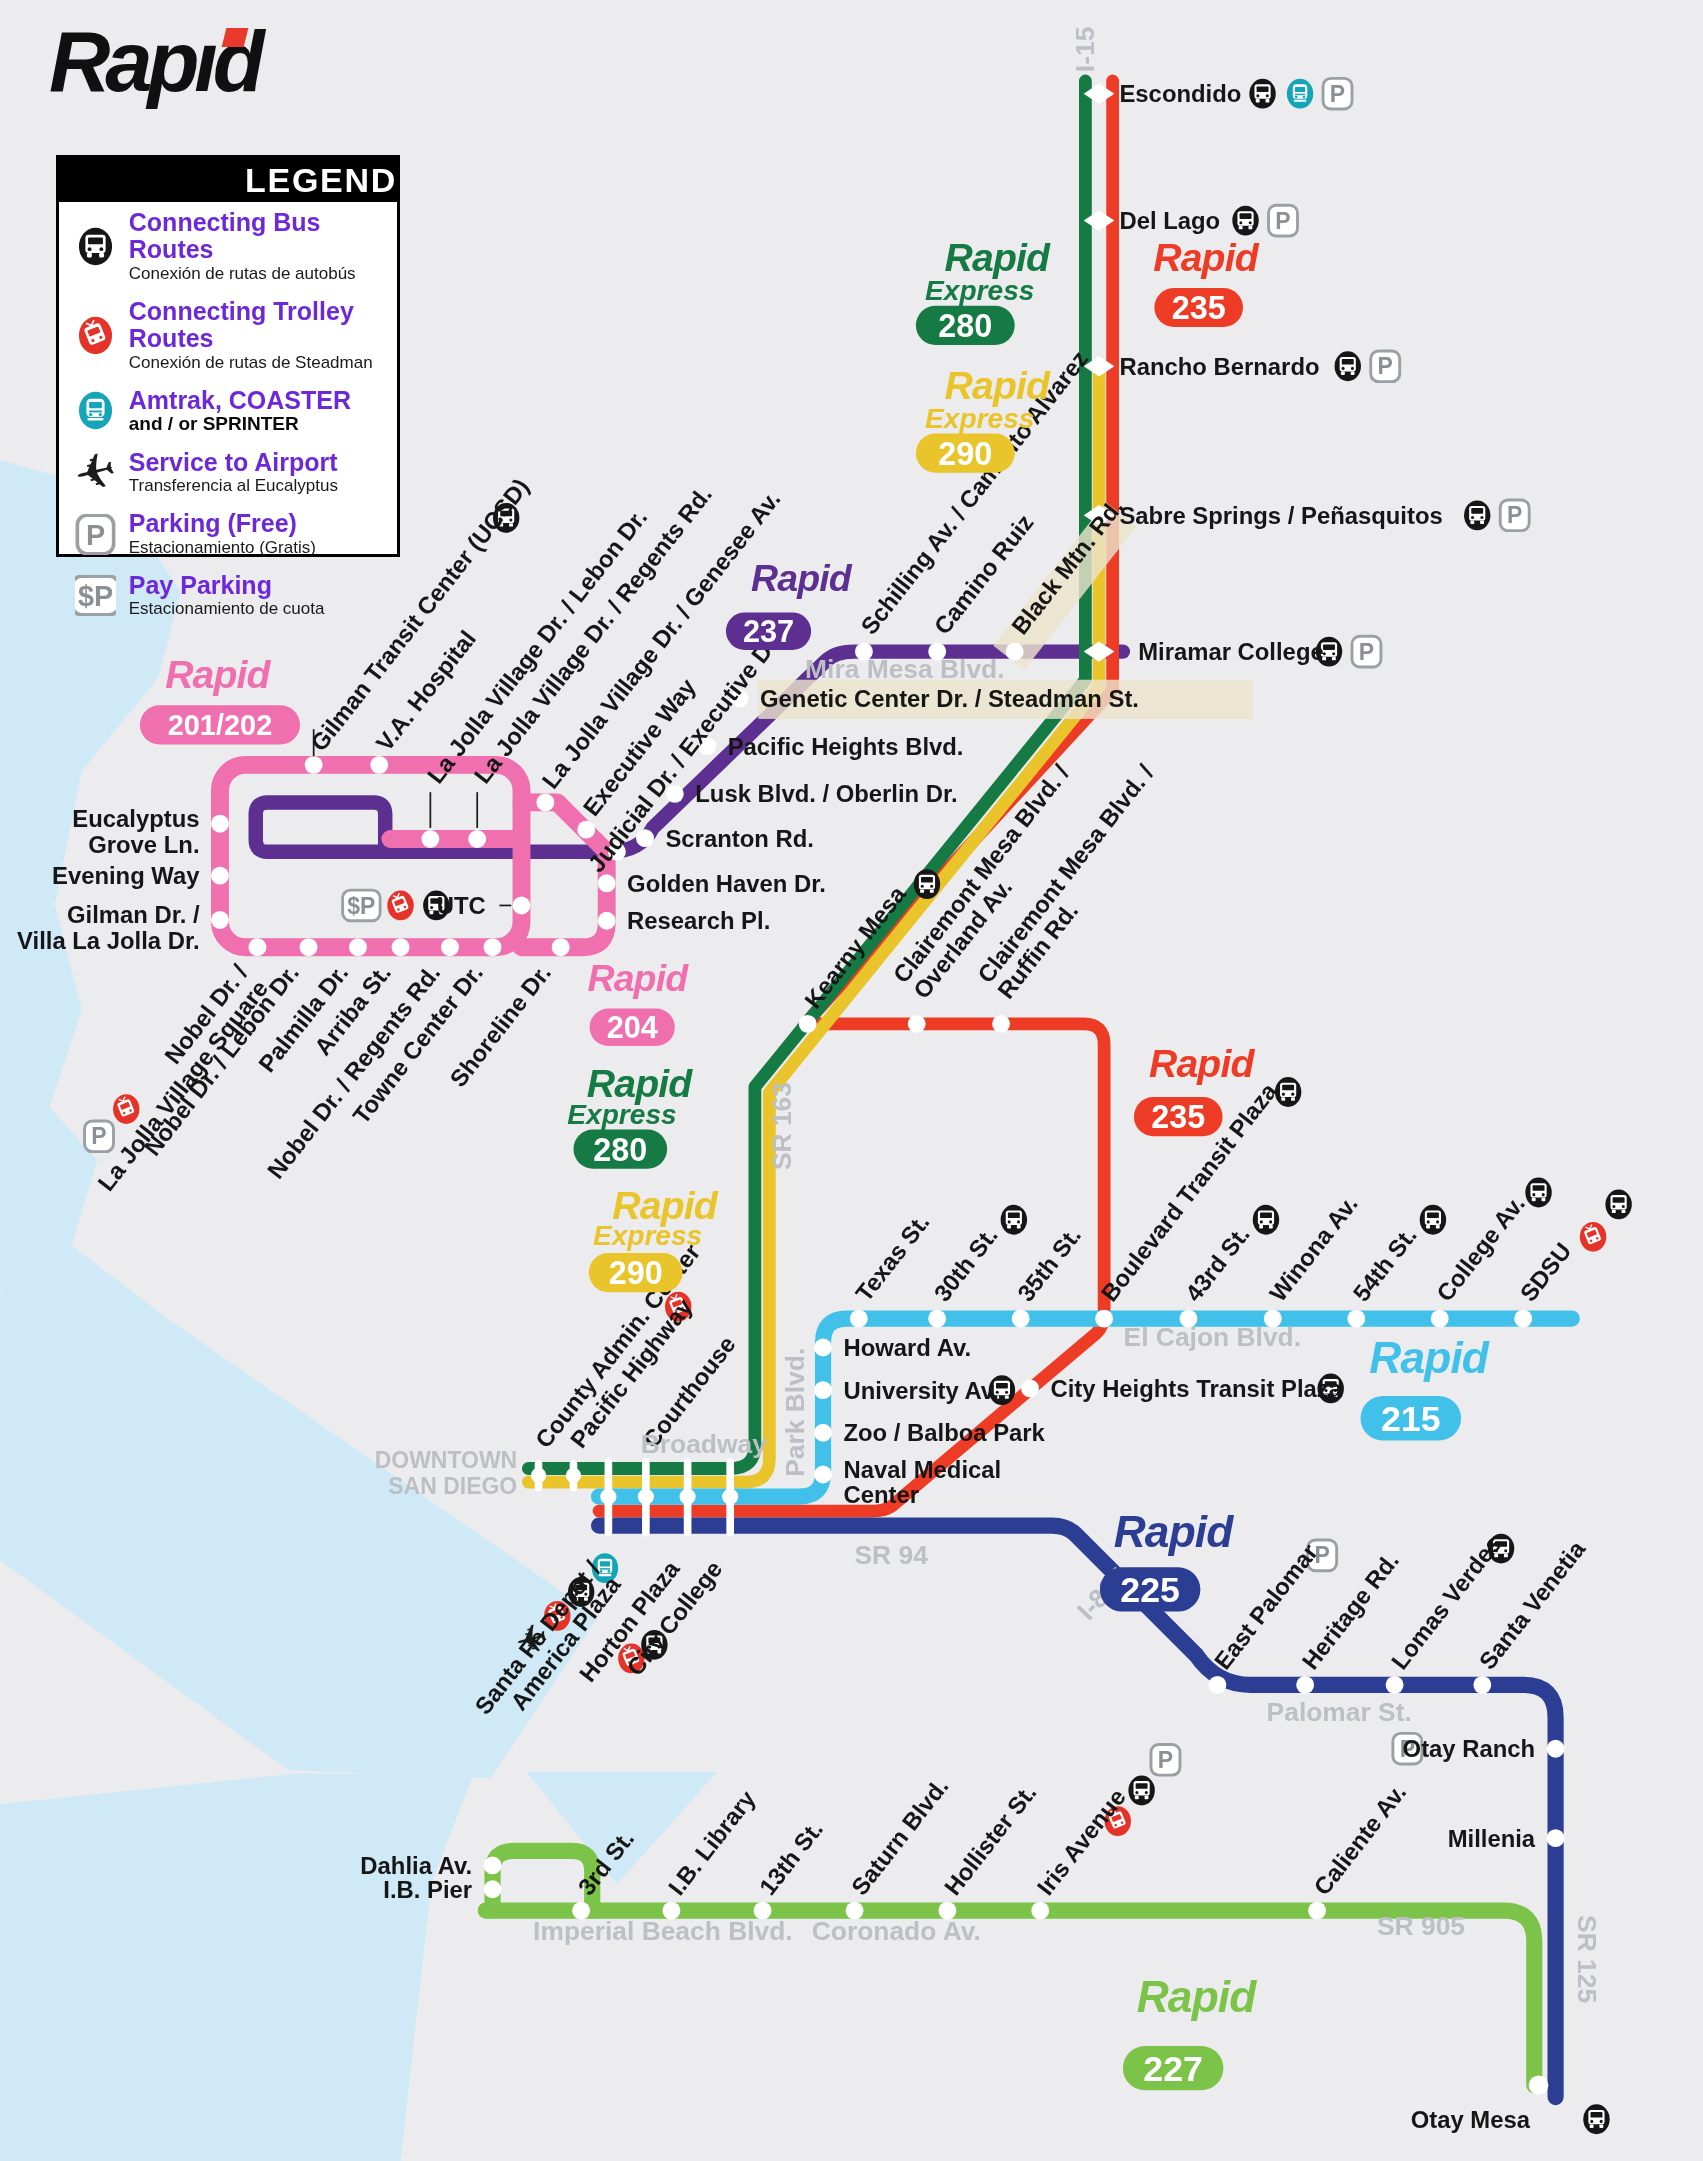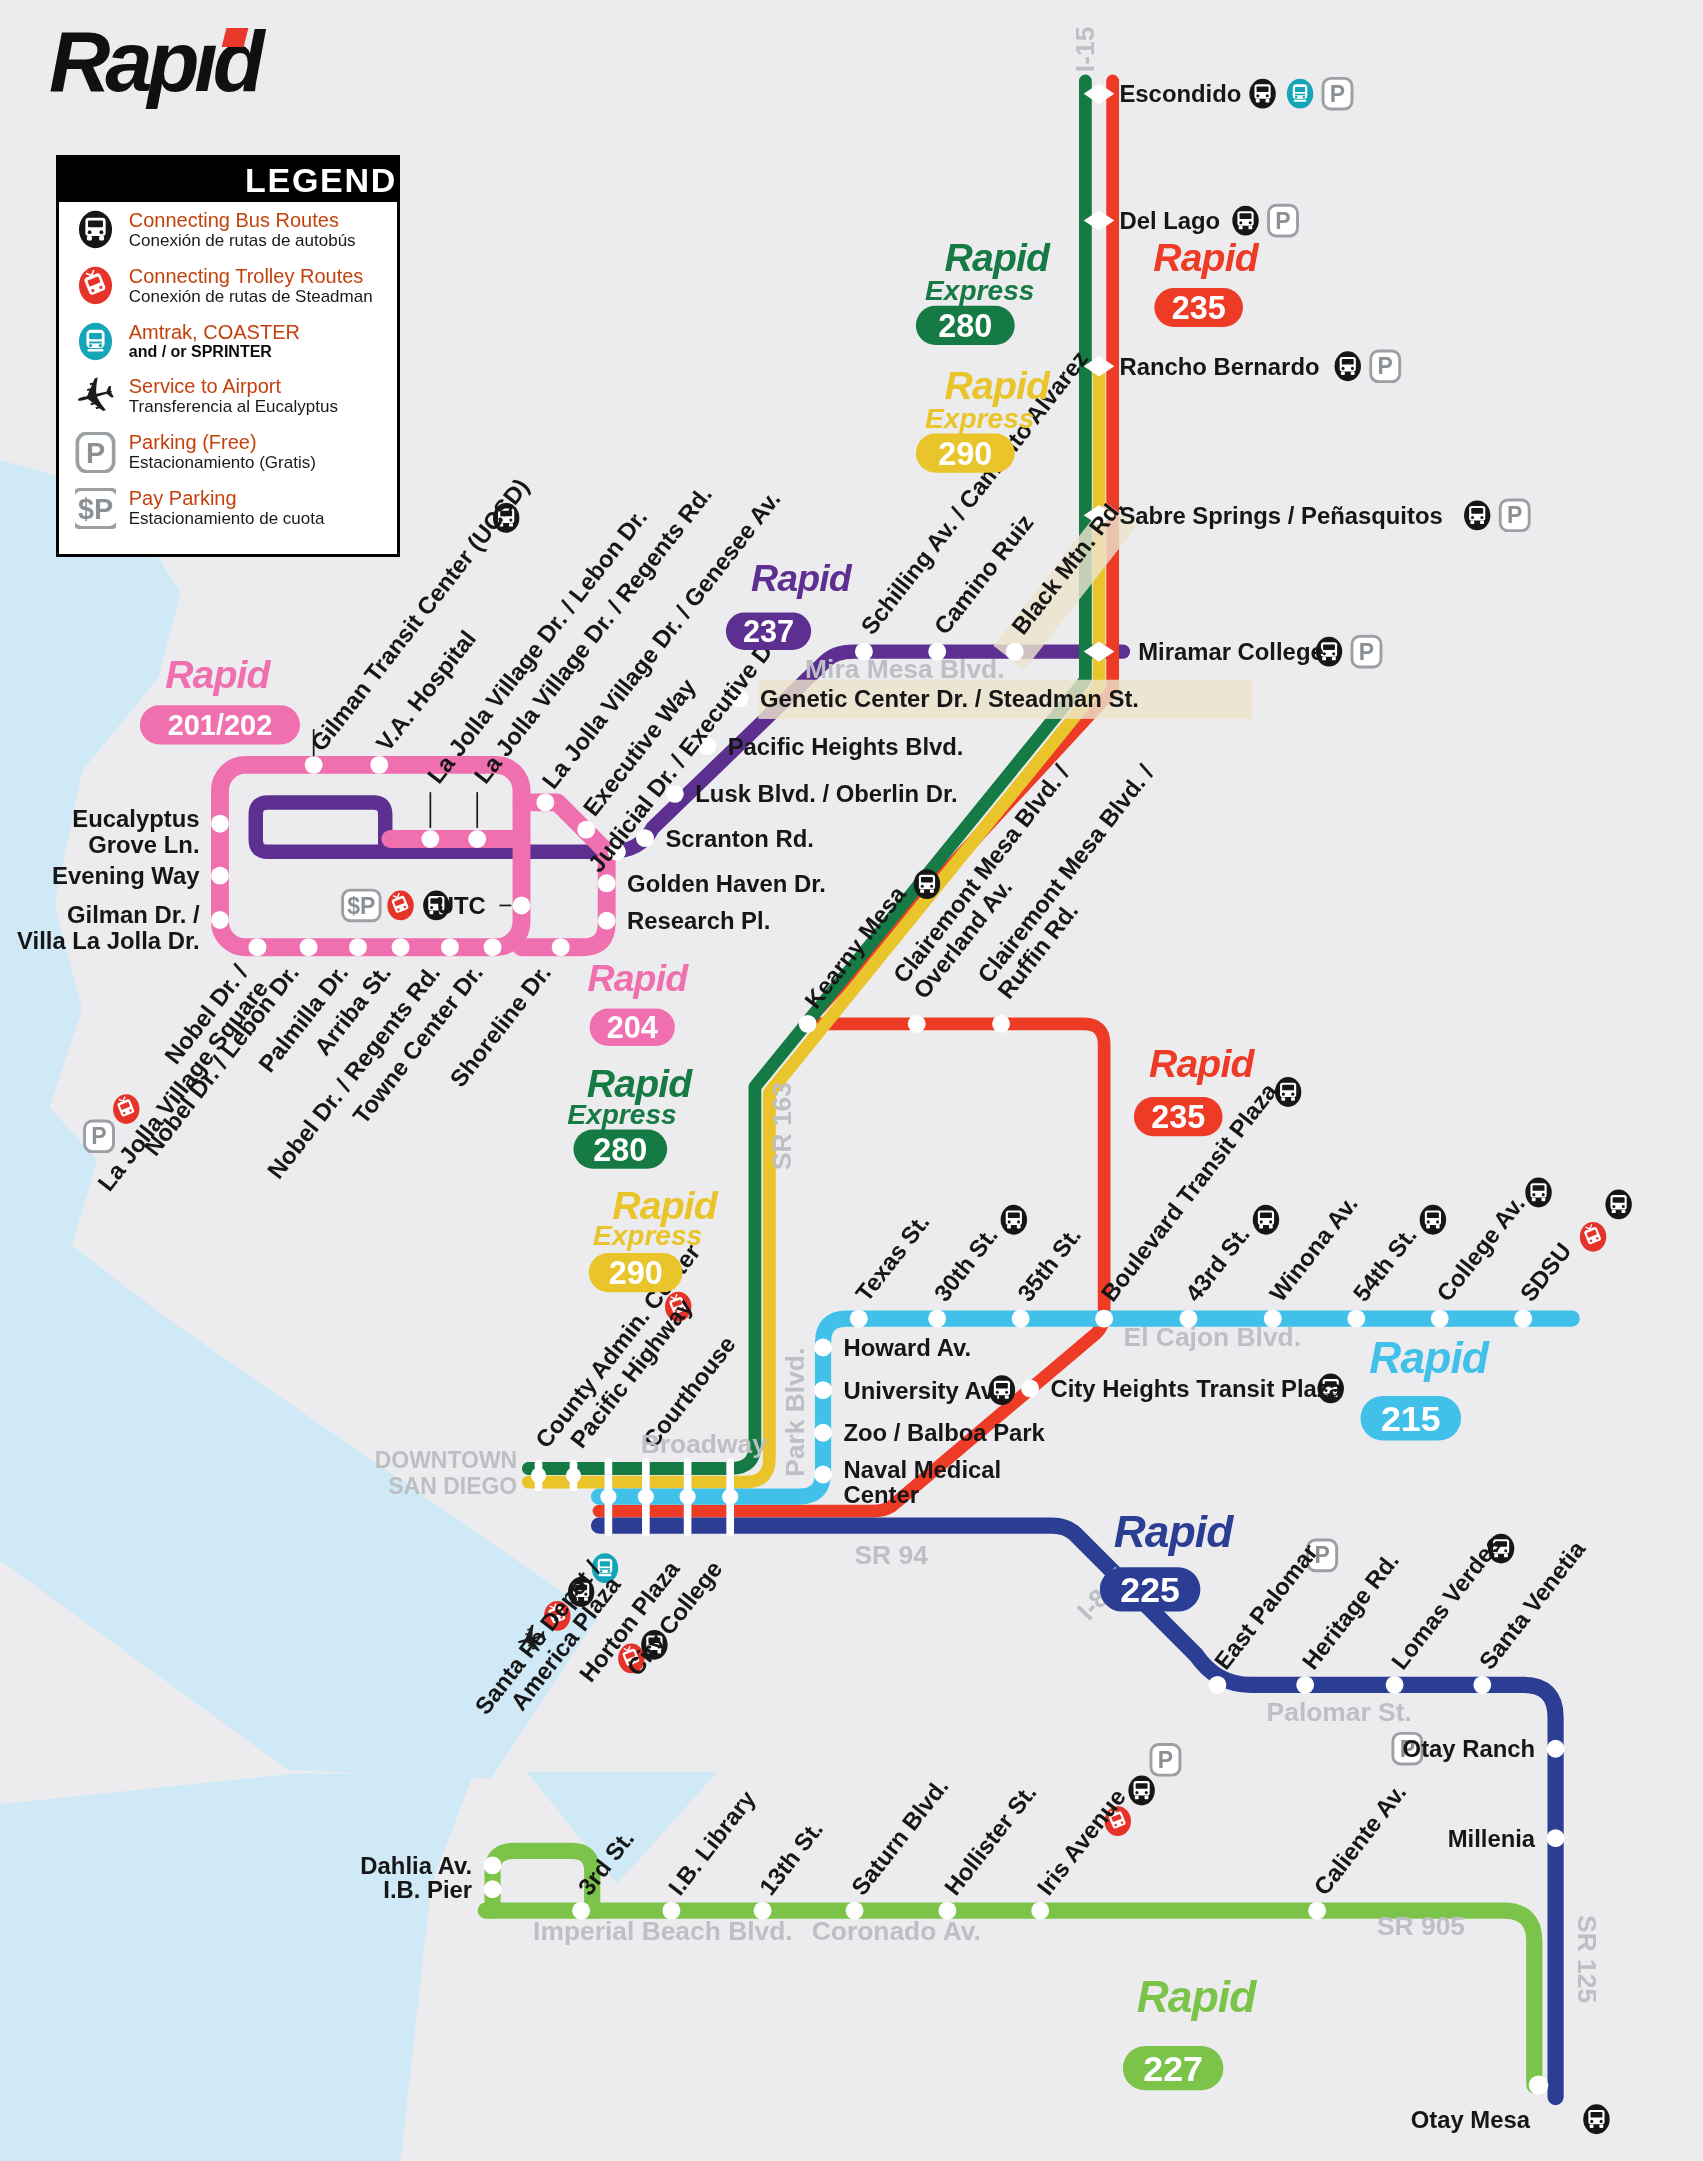"Connecting Bus Routes" .llab { color: #c2410c -> #6d28d9; font-size: 20px -> 25px; font-weight: normal -> bold }
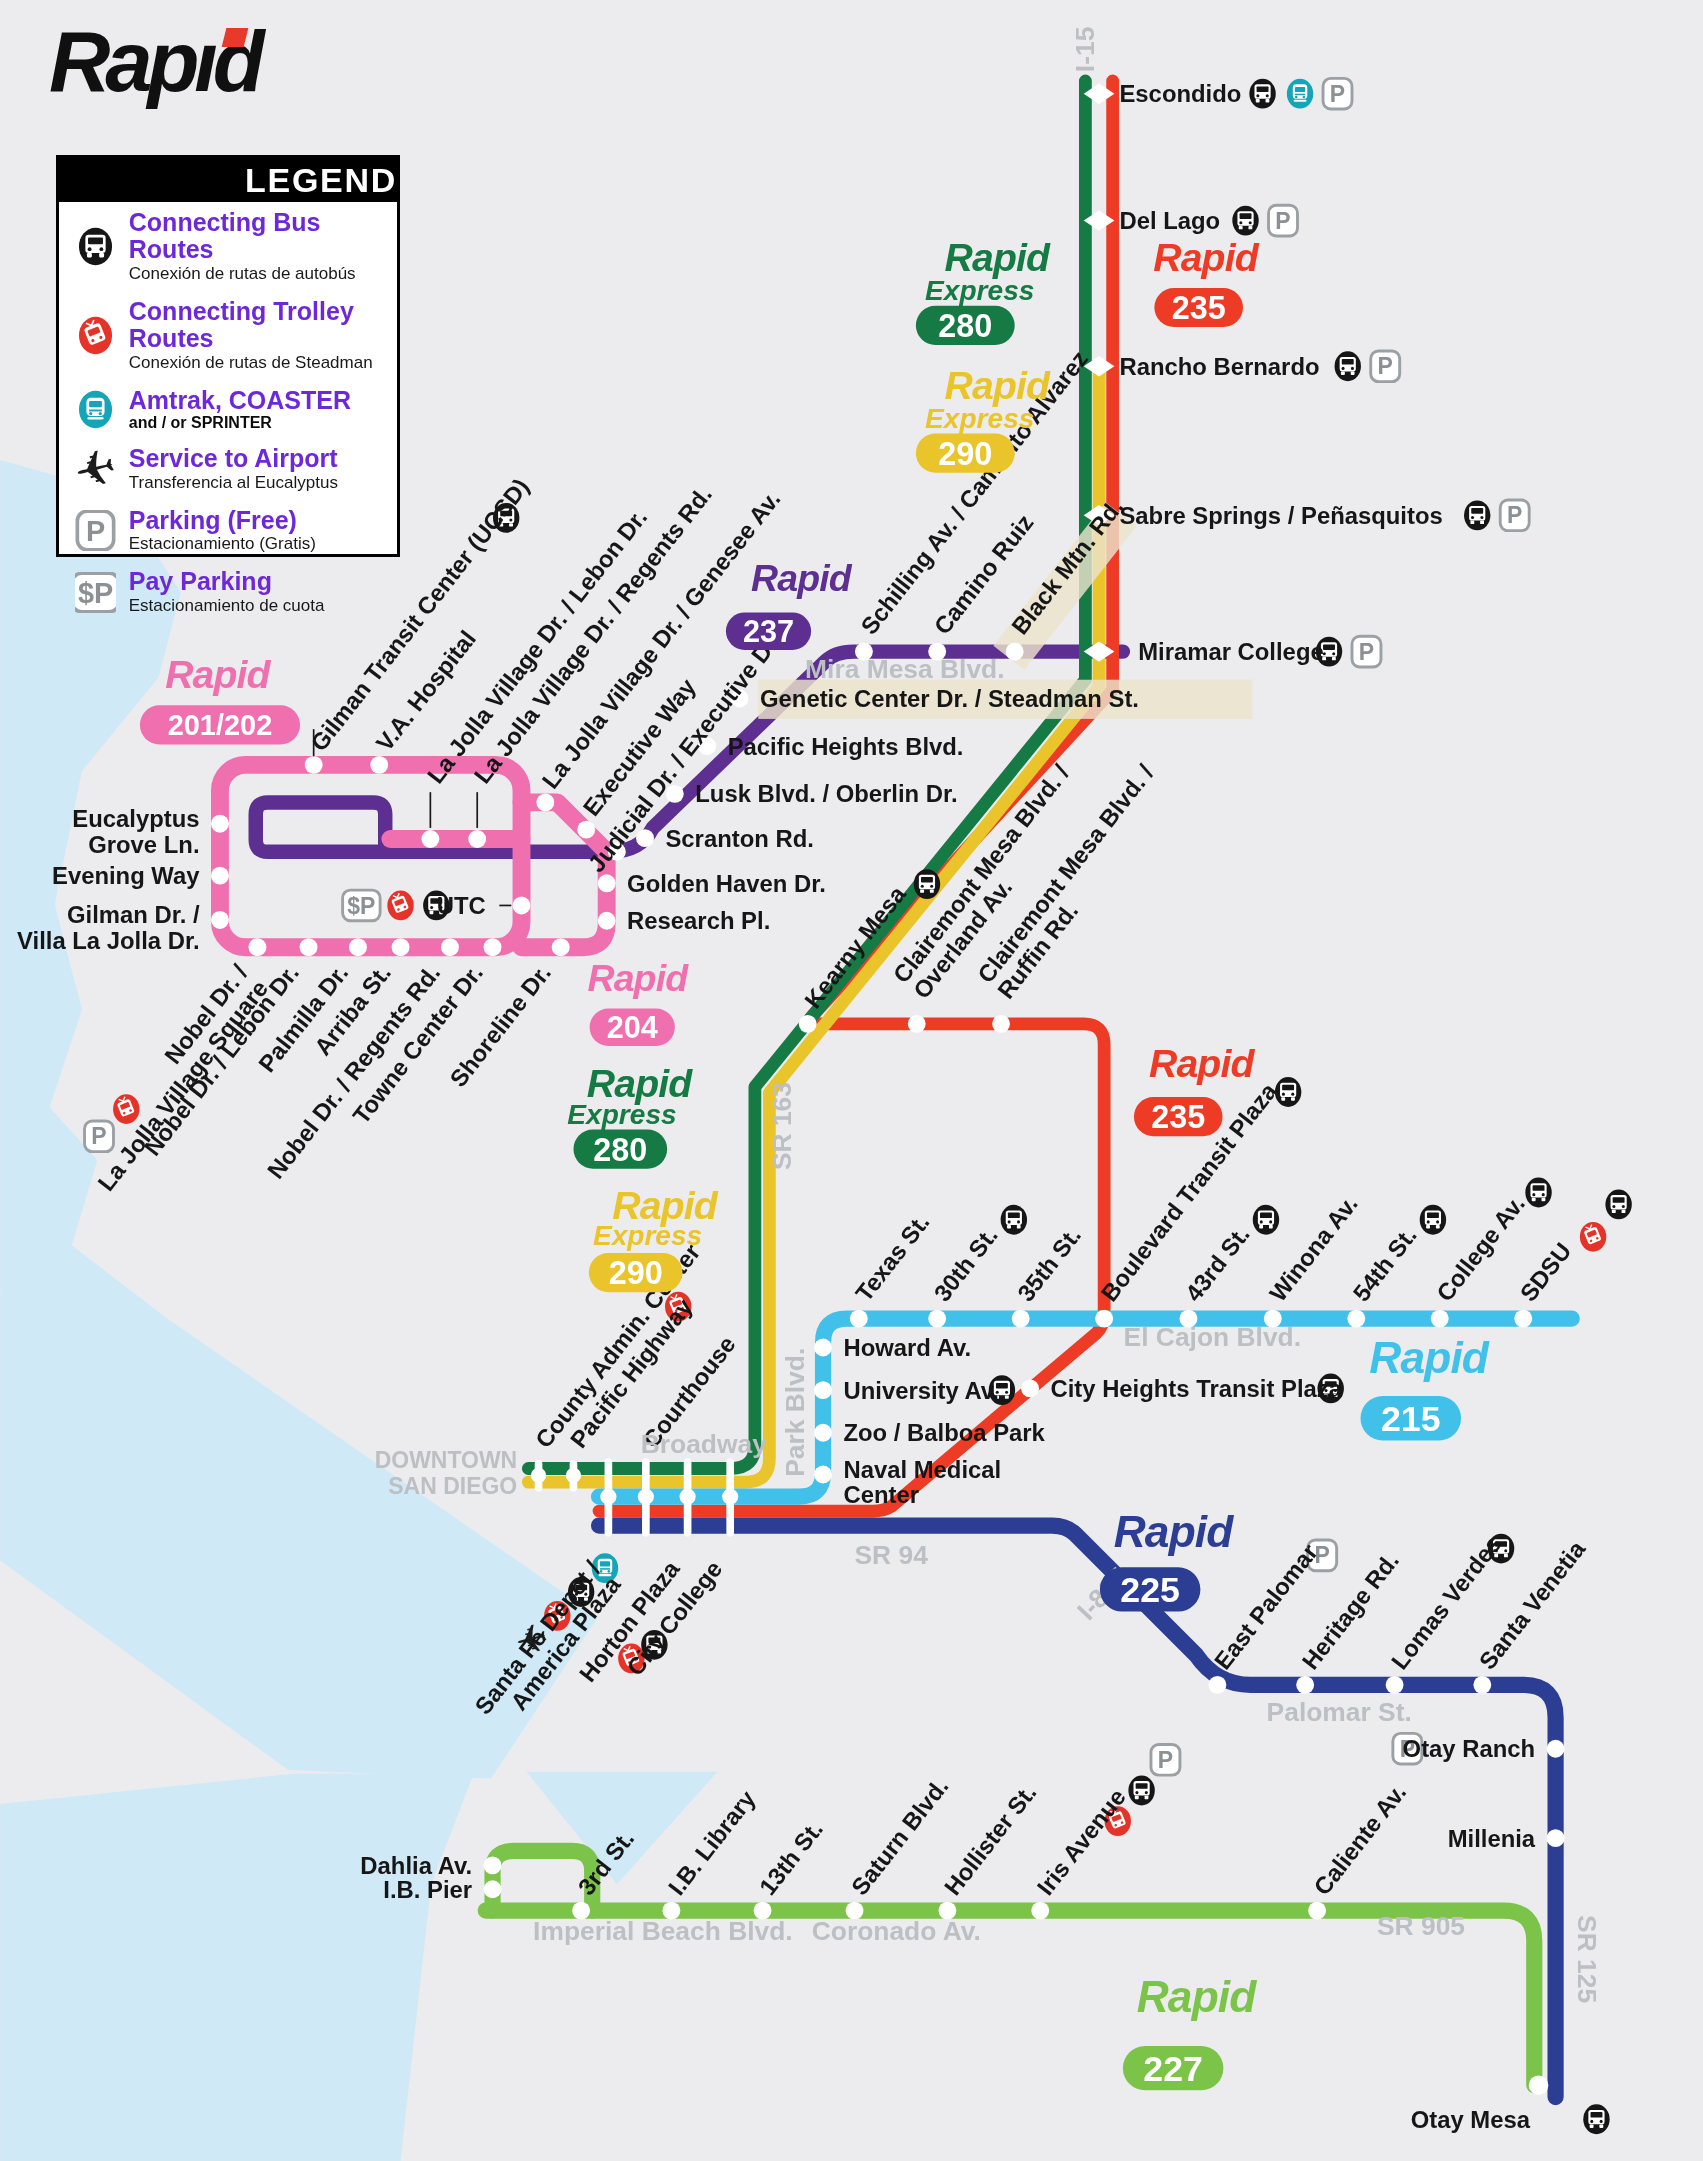"and / or SPRINTER" .llab2 { font-size: 16px -> 19px }
